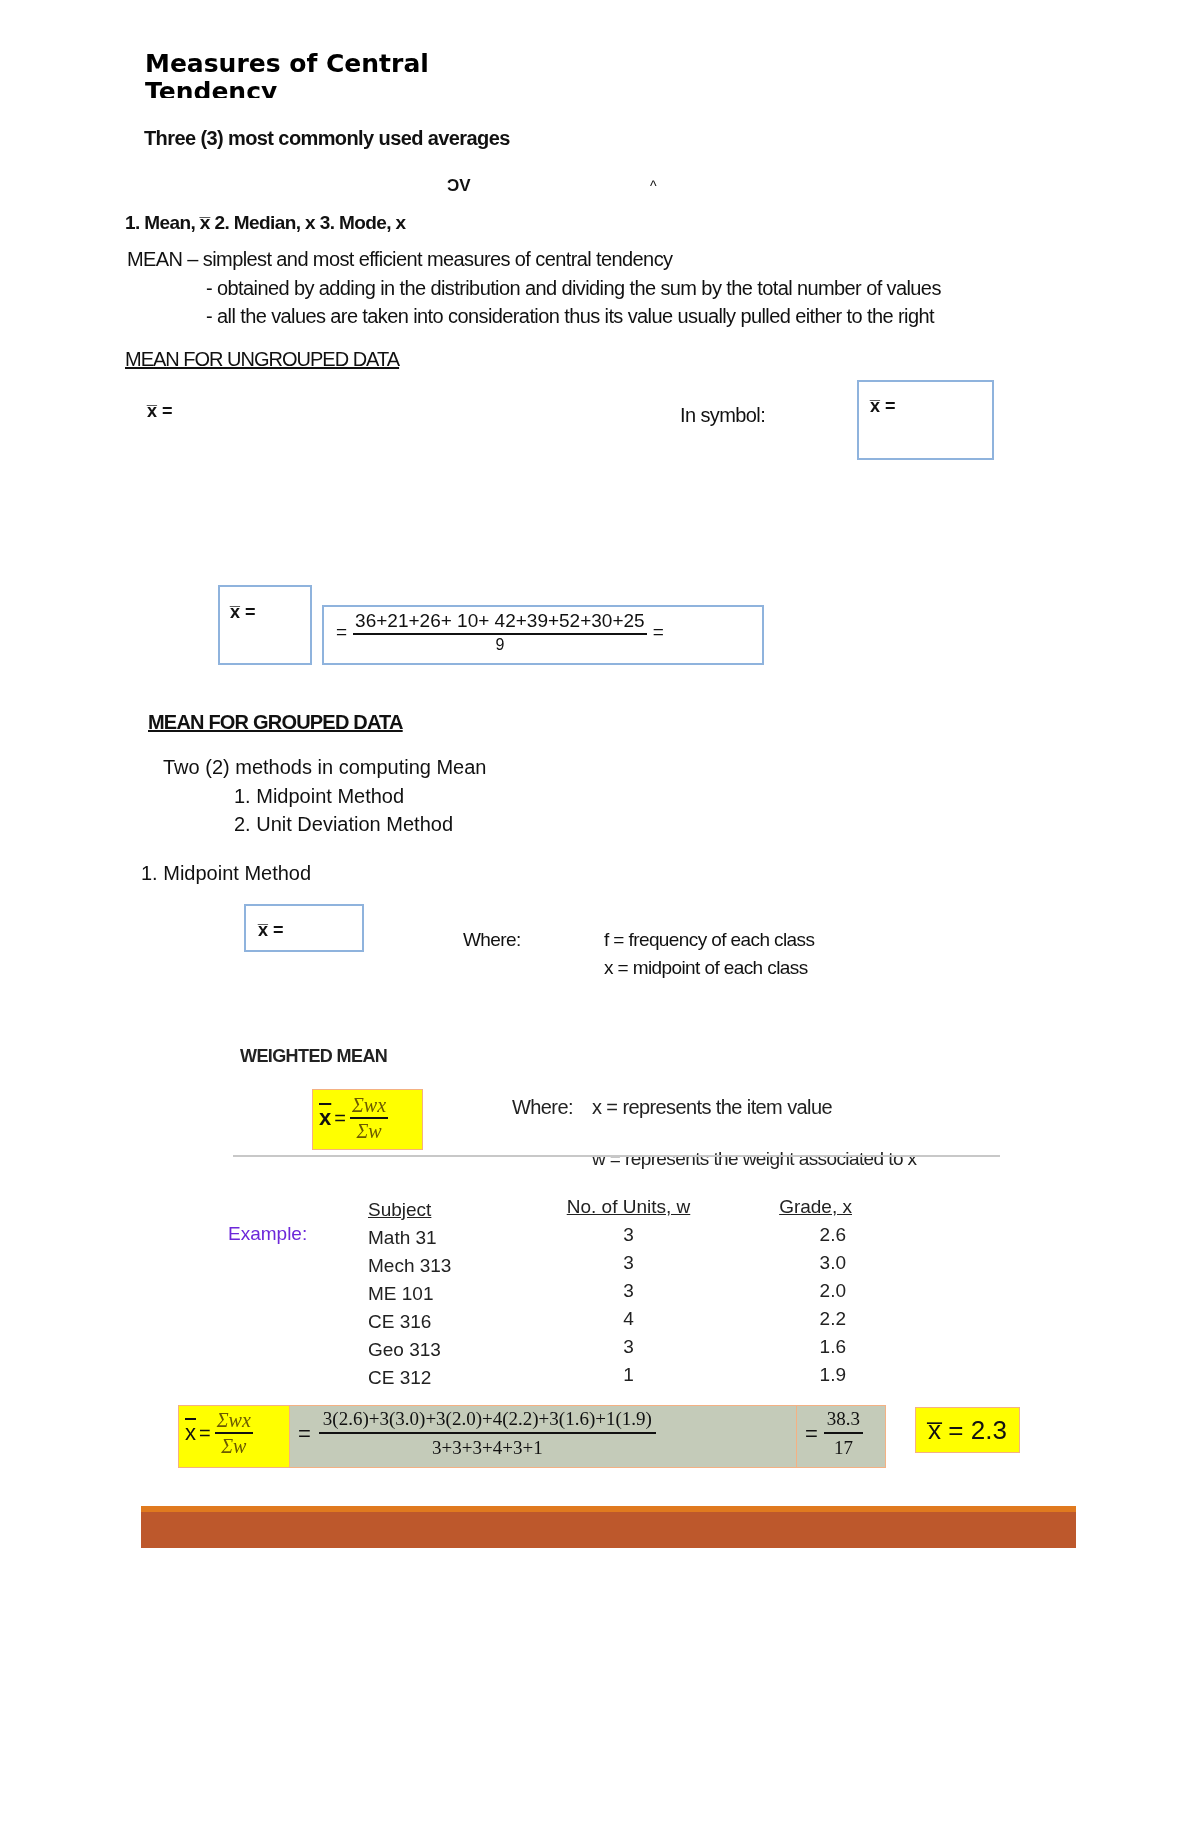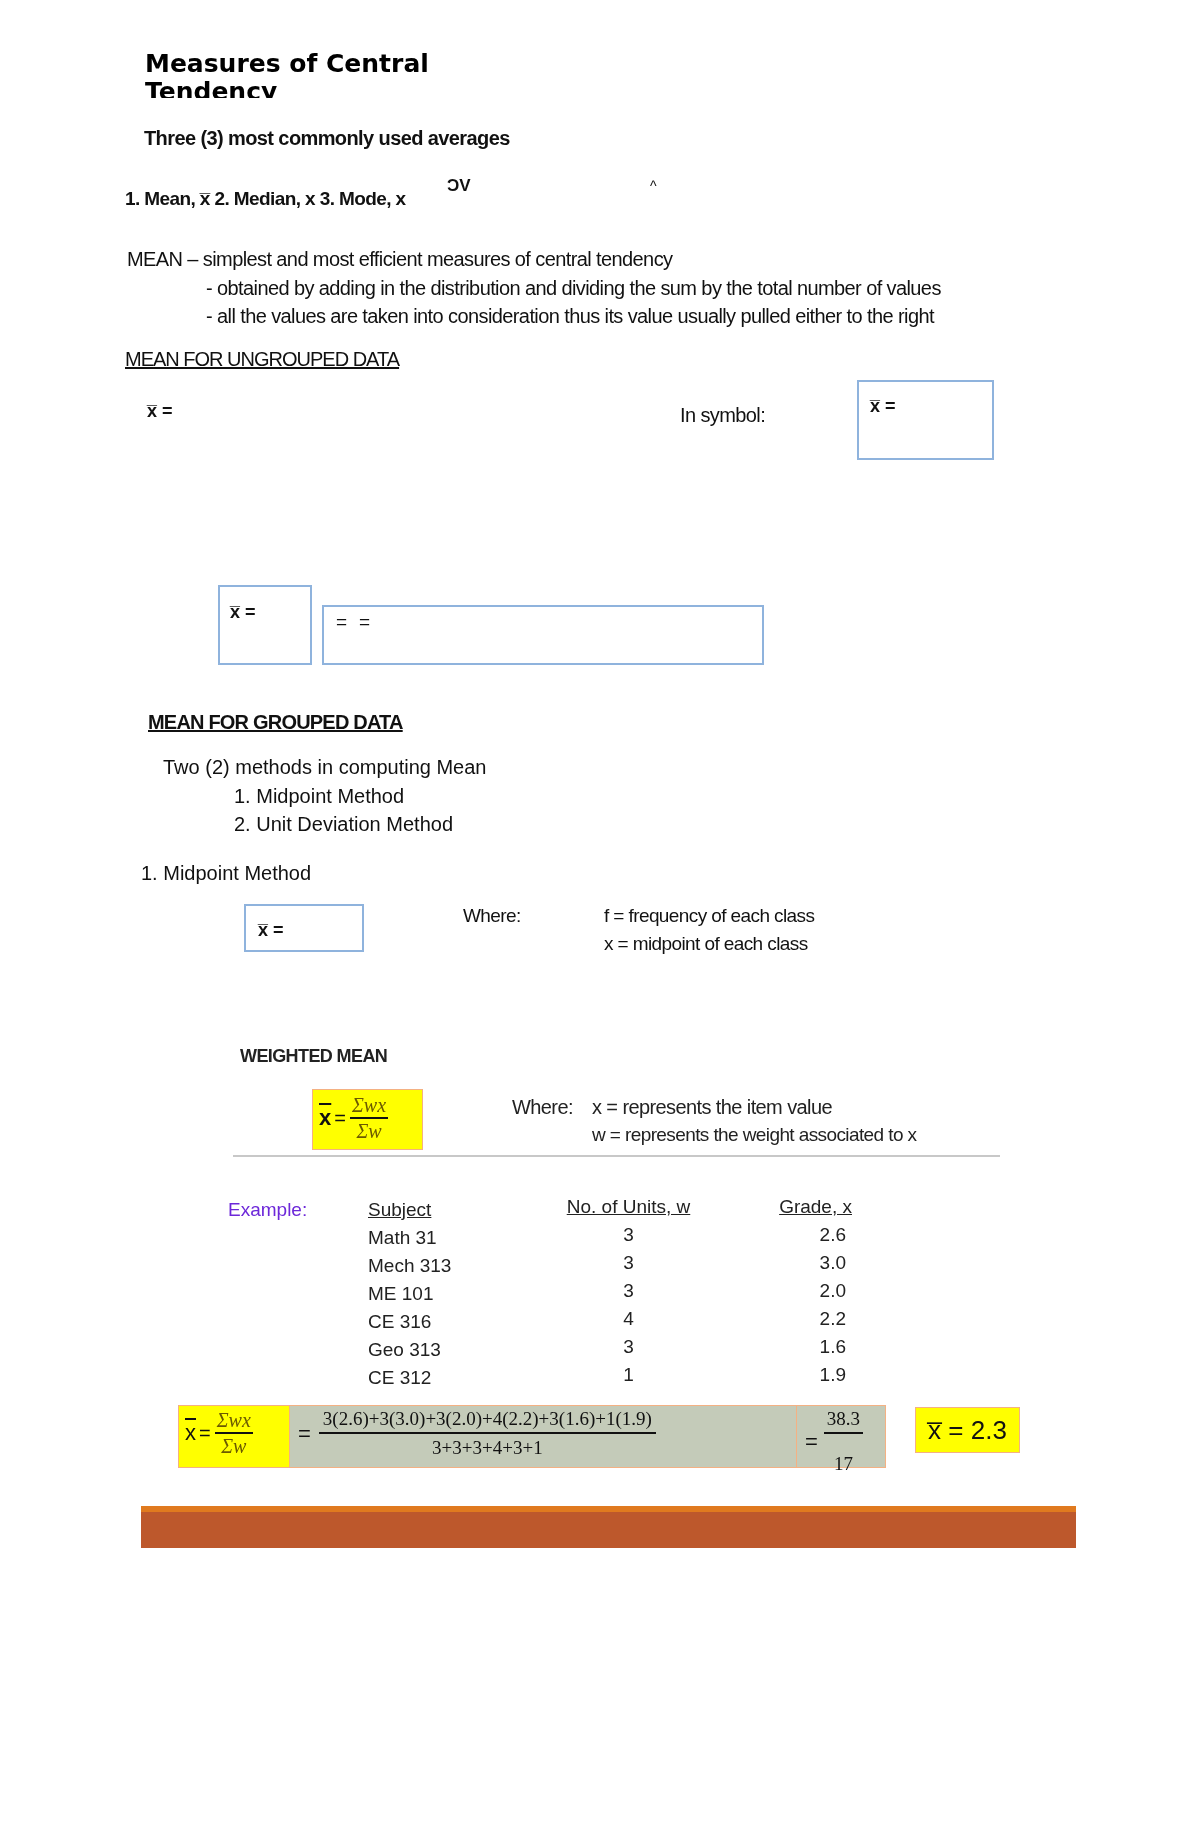"1. Mean, x̅ 2. Median," .t19 { margin-top: none -> 24px }
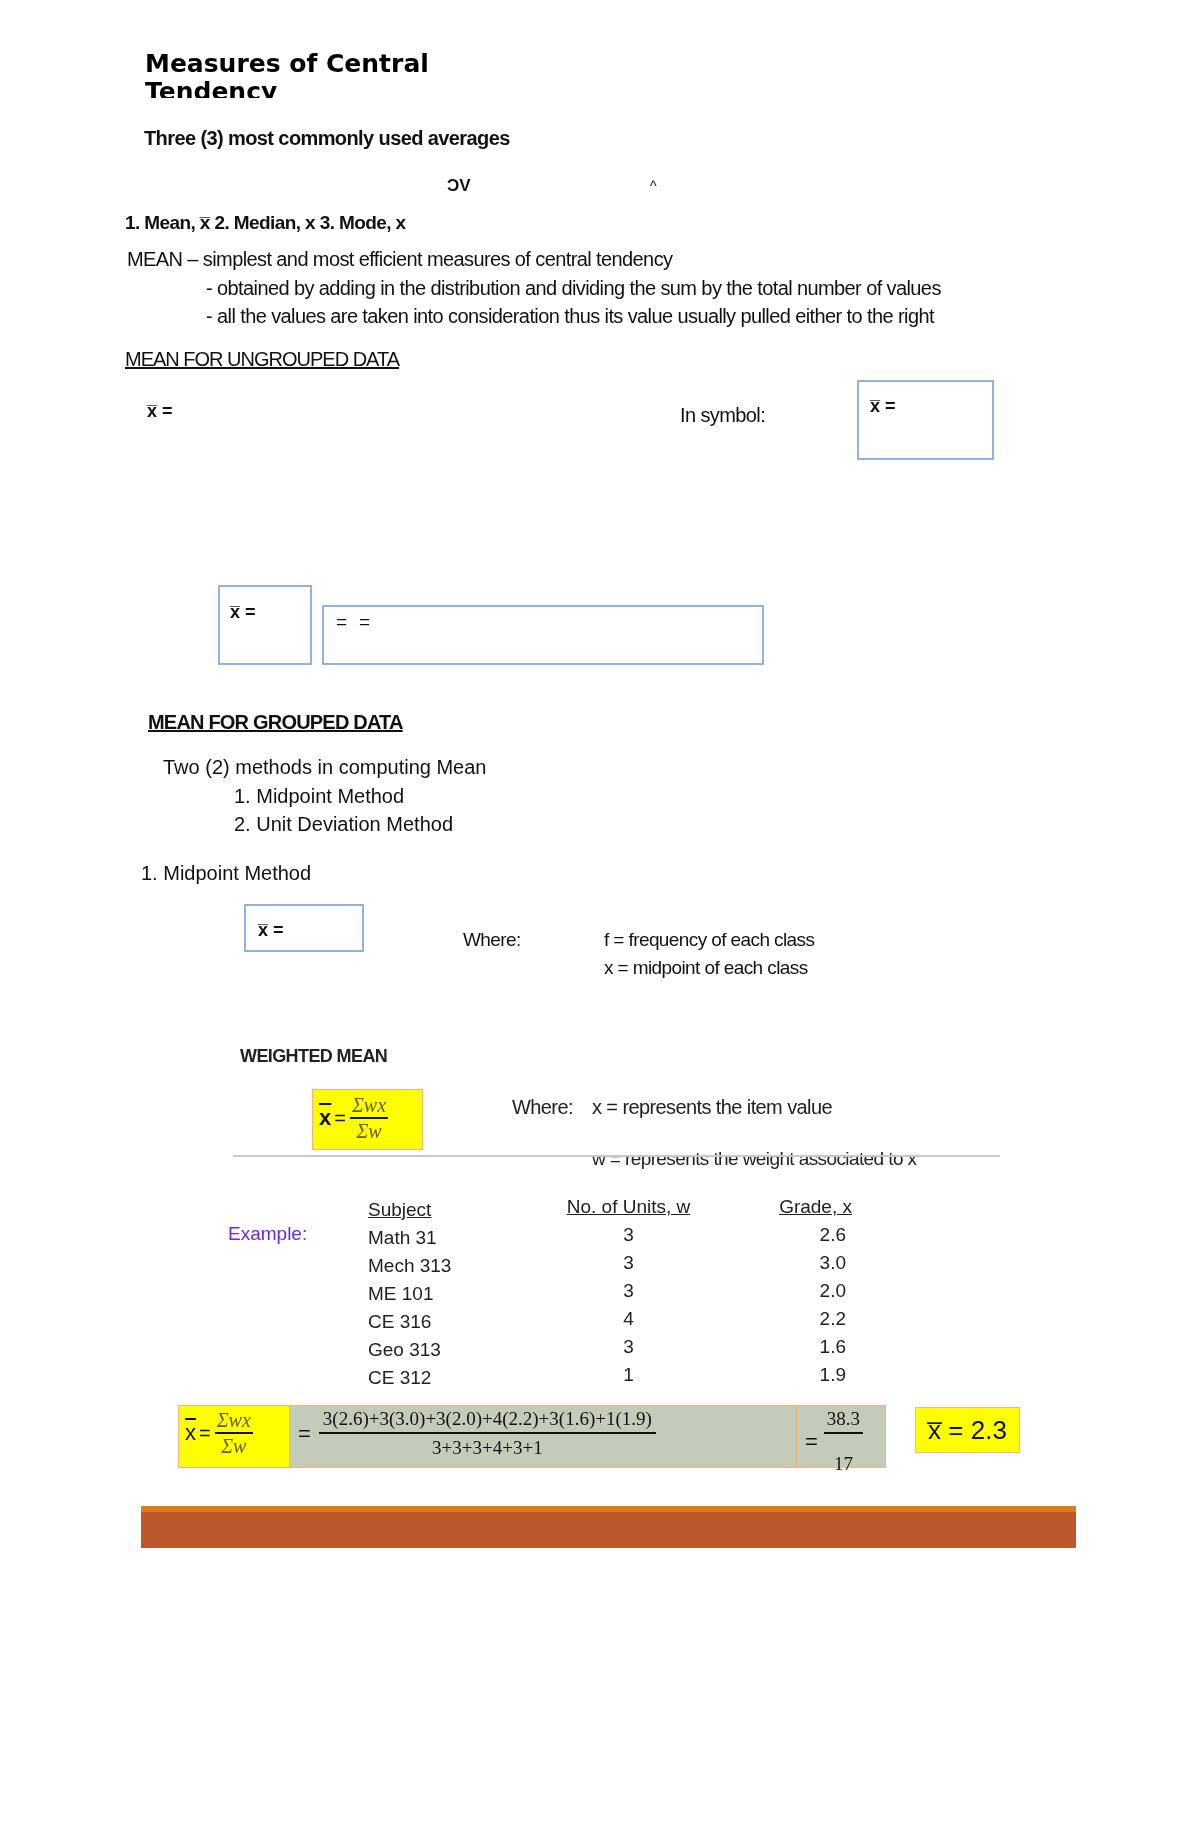"36+21+26+ 10+ 42+39+52+30+25" span.frac { html: none -> <span> <span>36+21+26+ 10+ 42+39+52+30+25</span> <span>9</span> </span> }
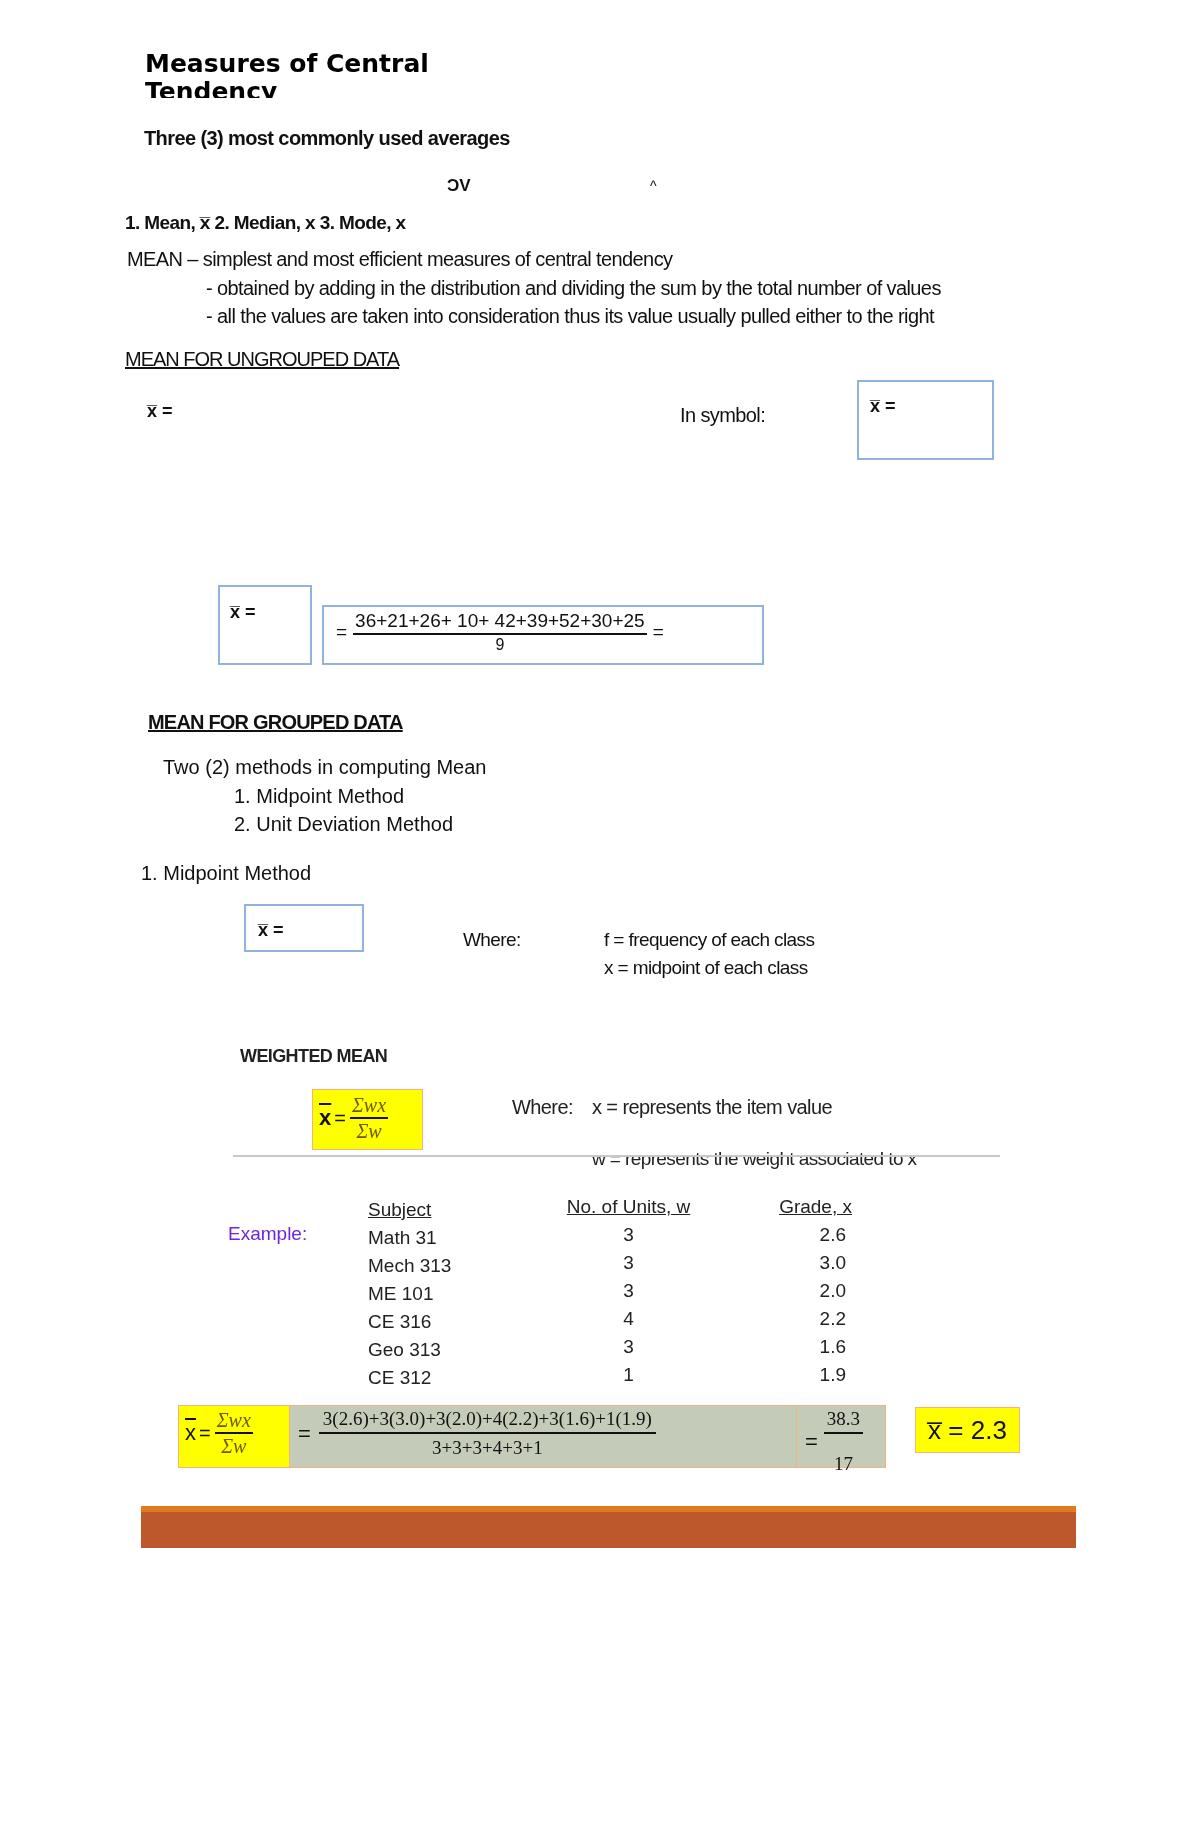"17" span.den { padding-top: 20px -> 4px }
